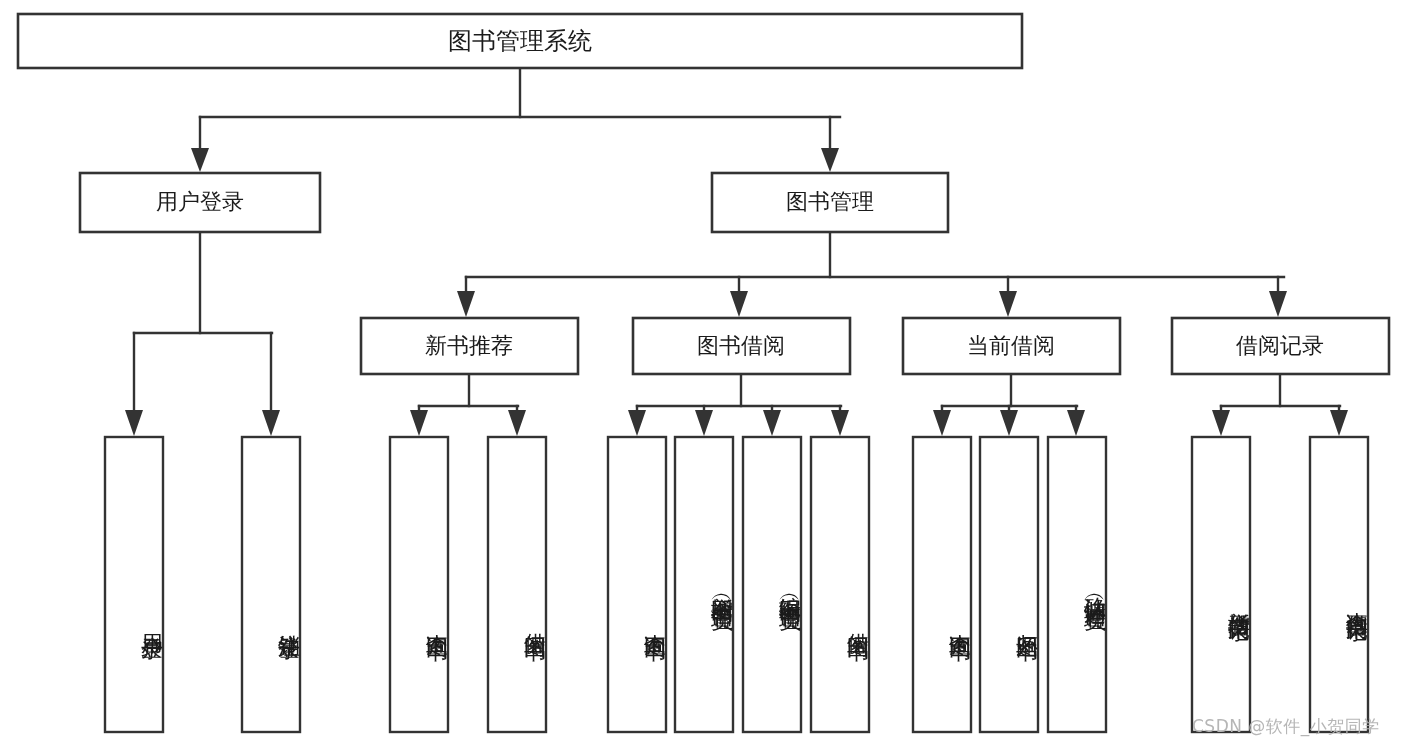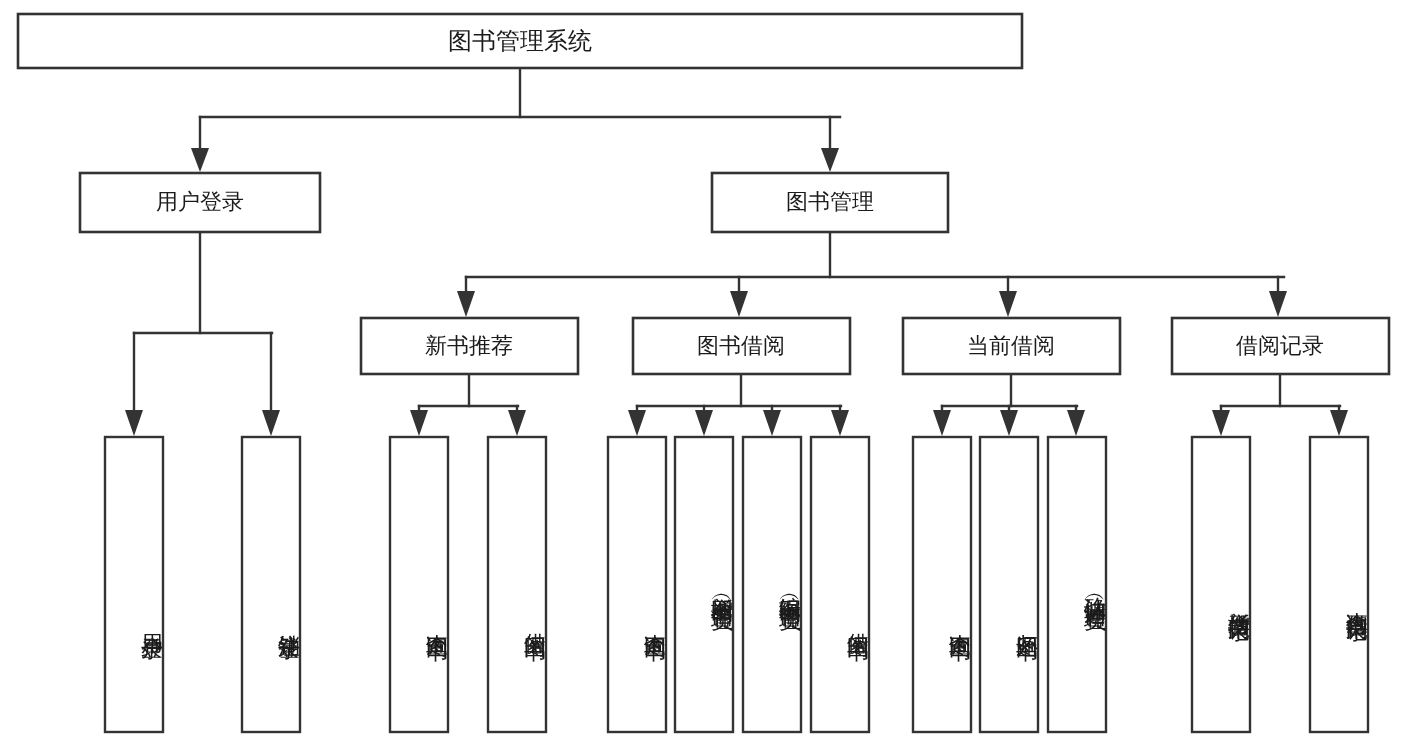"CSDN @软件_小贺同学" div.watermark { html: none -> <div>CSDN @软件_小贺同学</div> }
